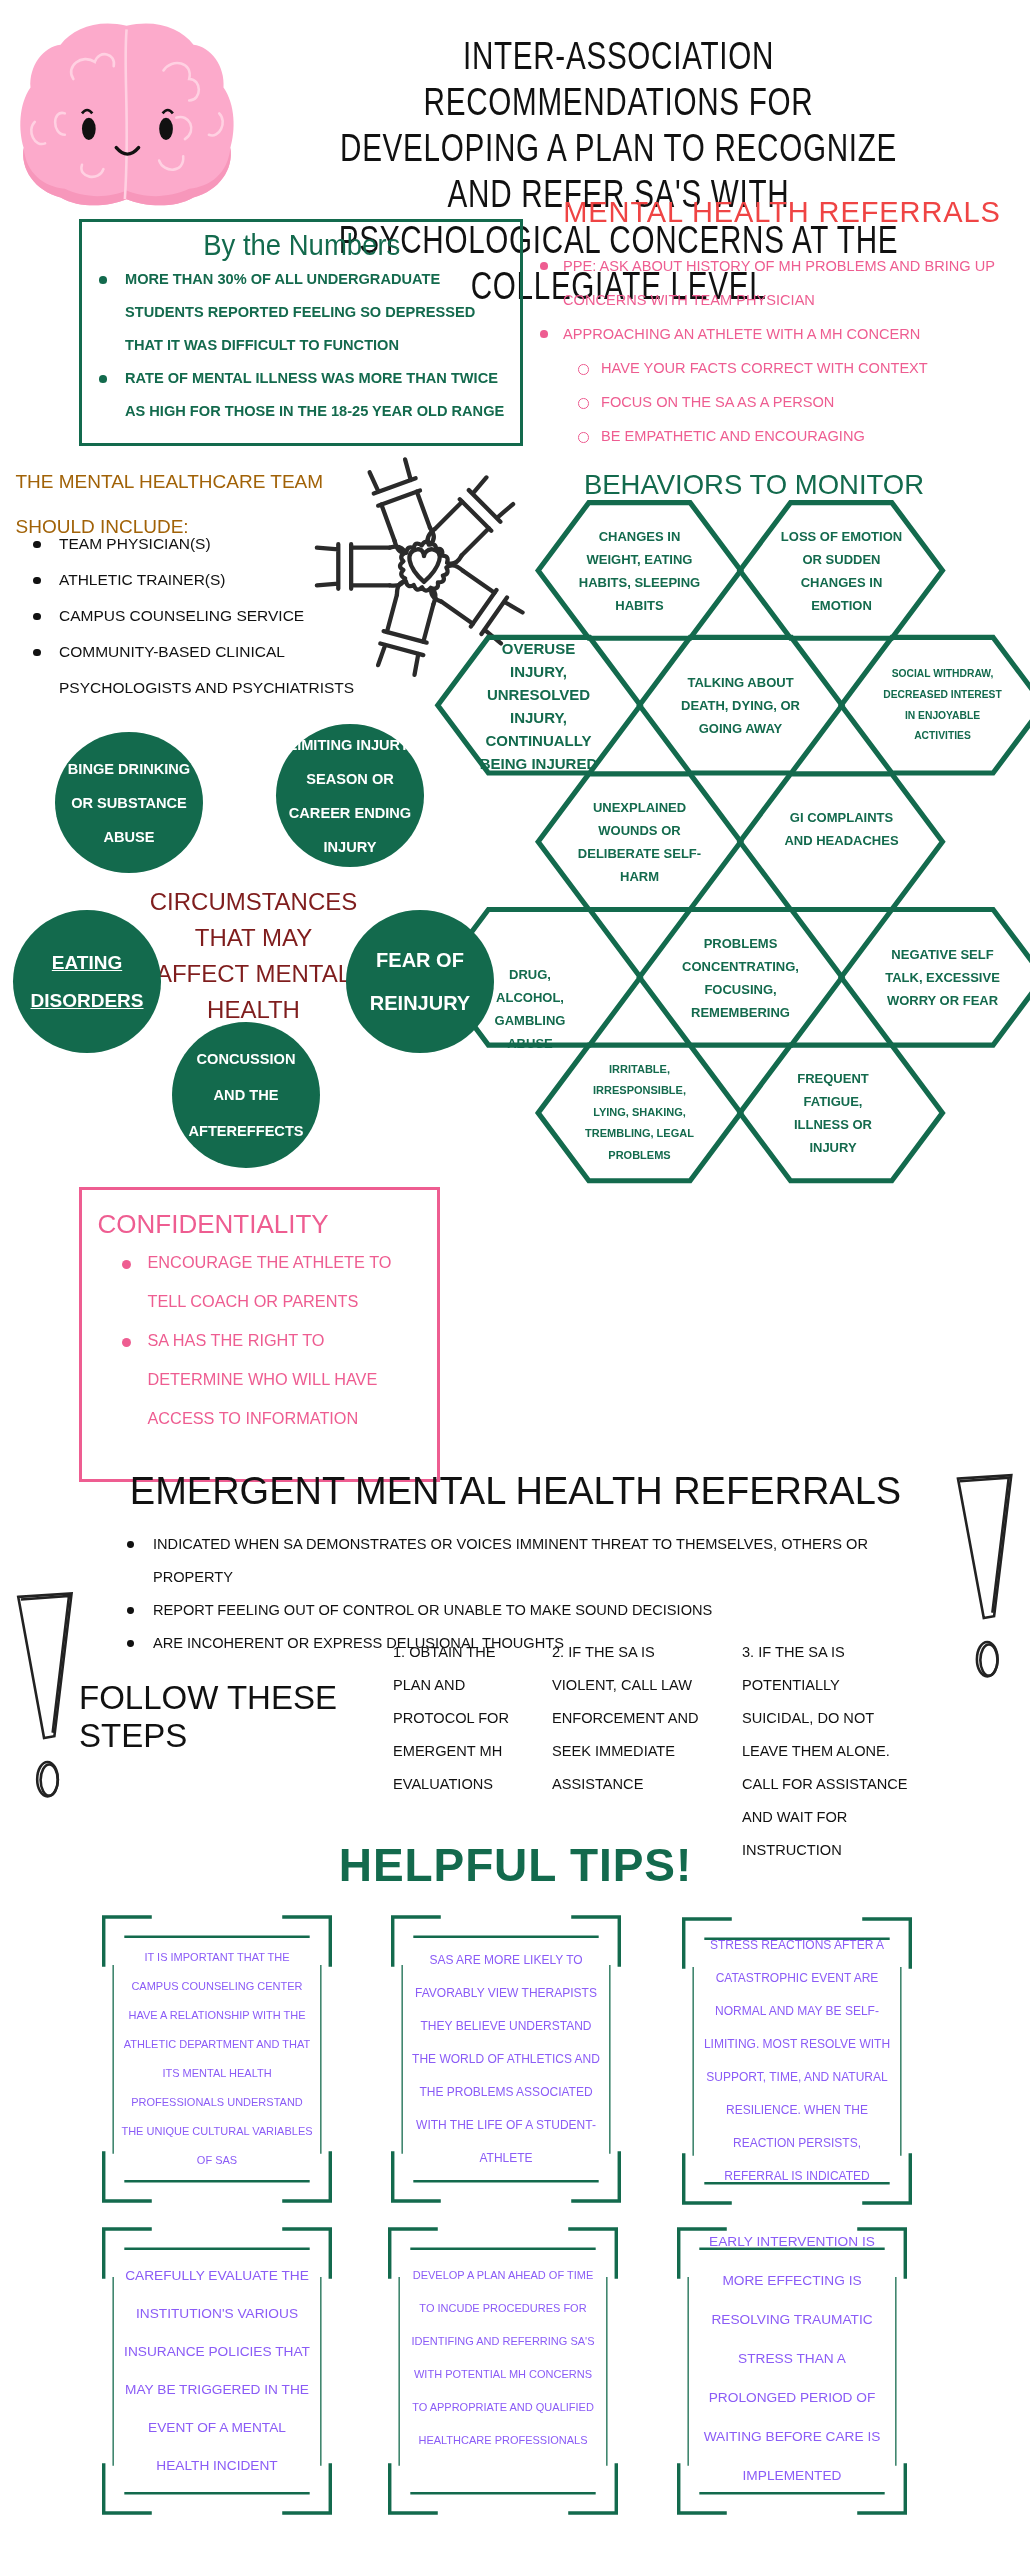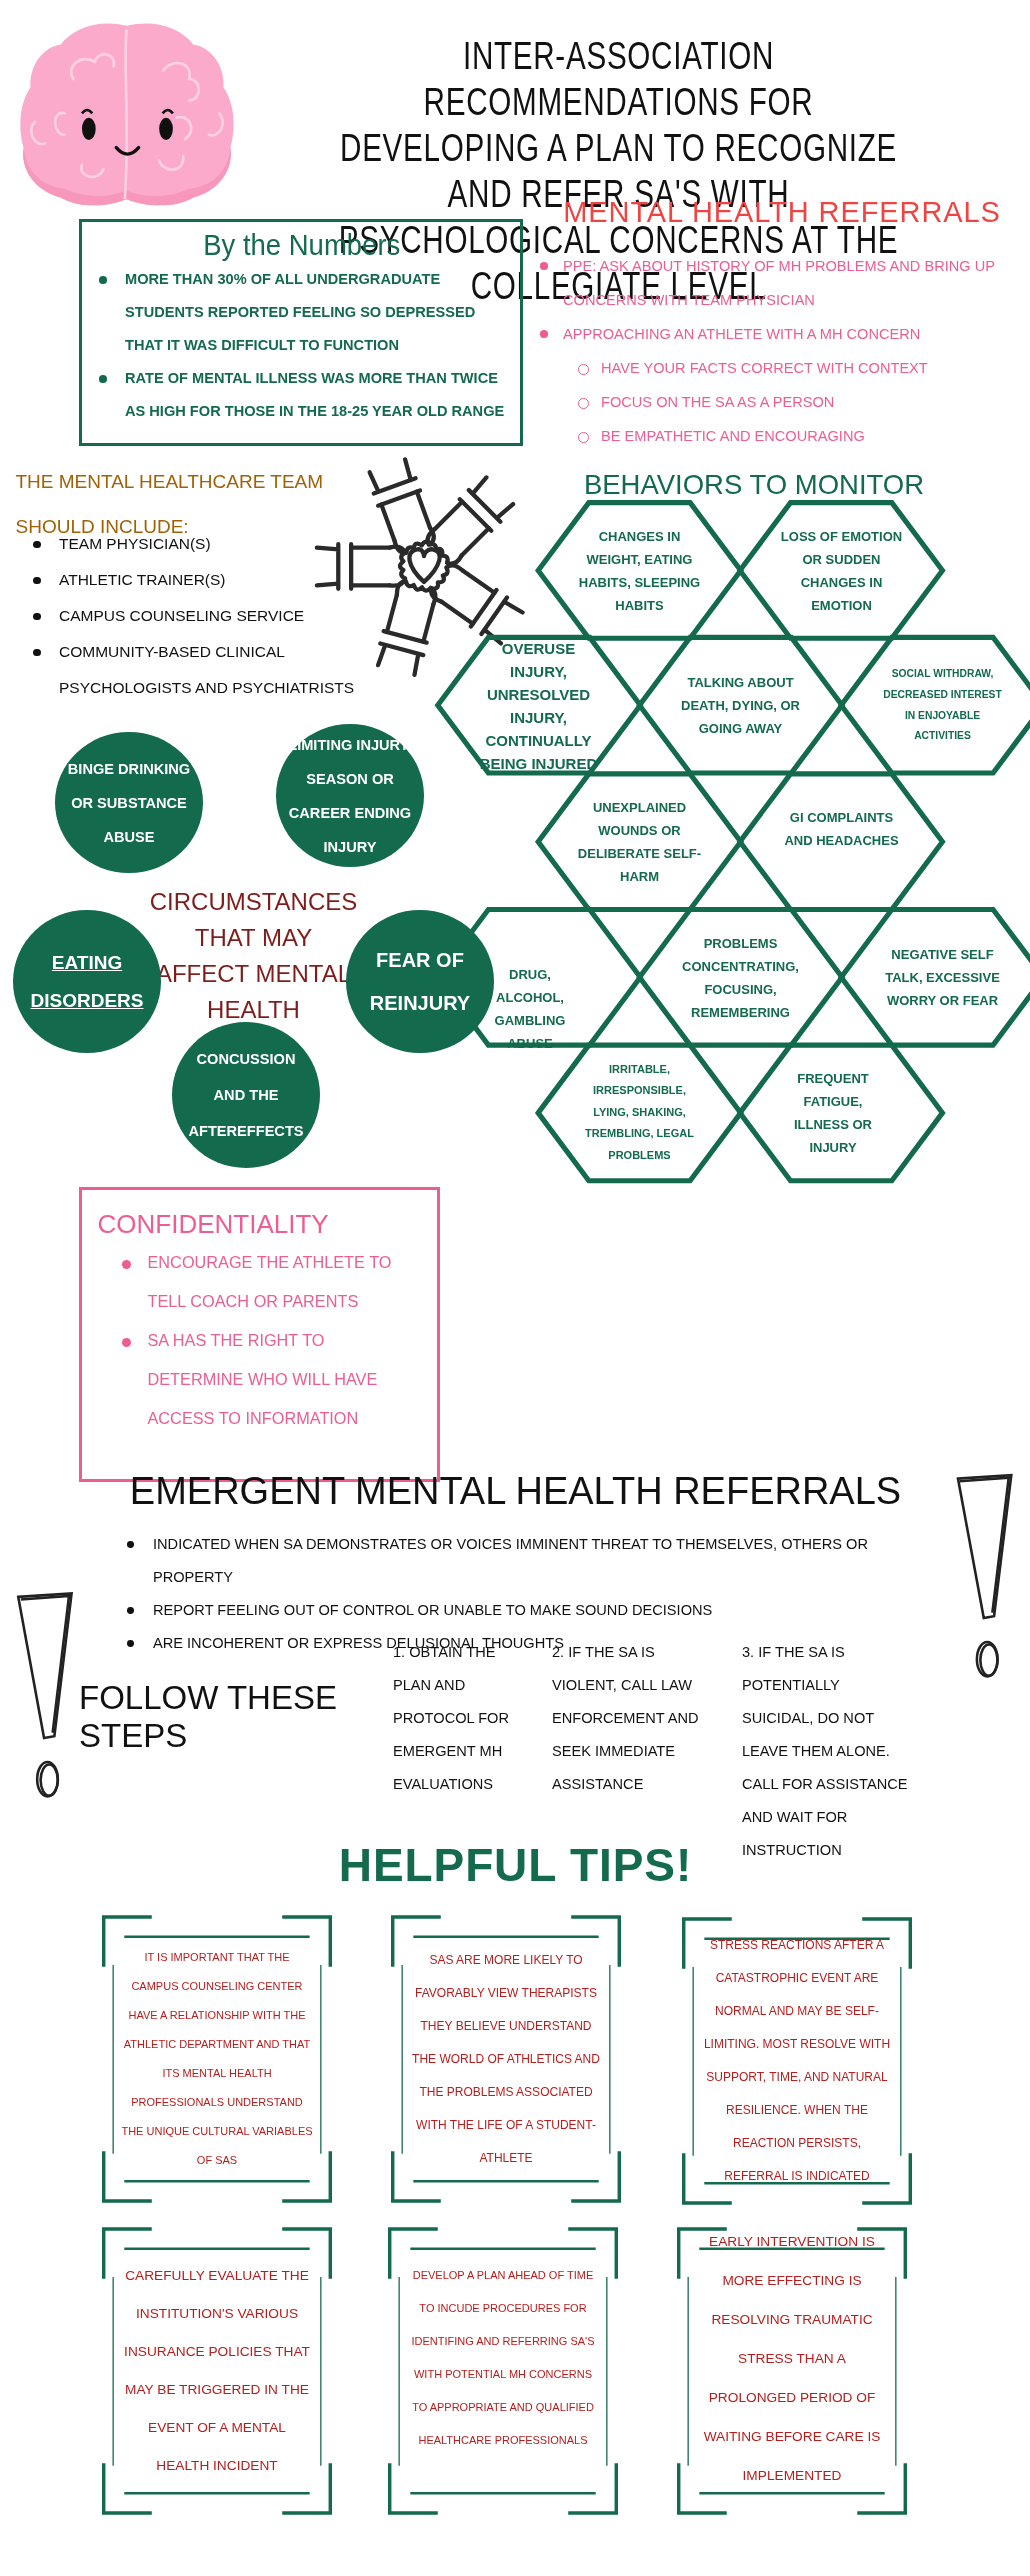"STRESS REACTIONS AFTER A CATASTROPHIC" .tip .tip-text { color: #b91c1c -> #8b5cf6 }
